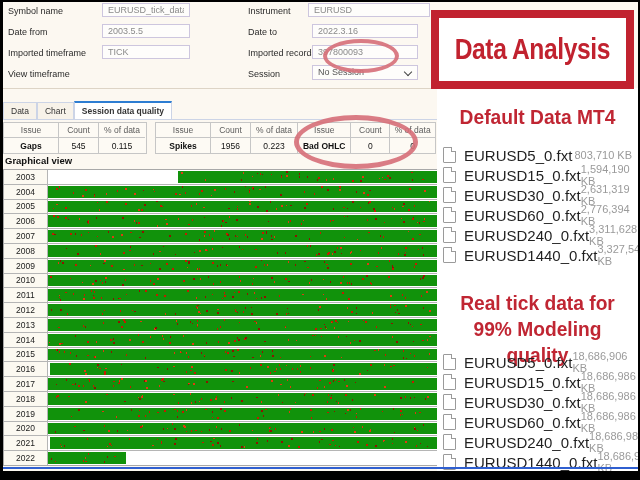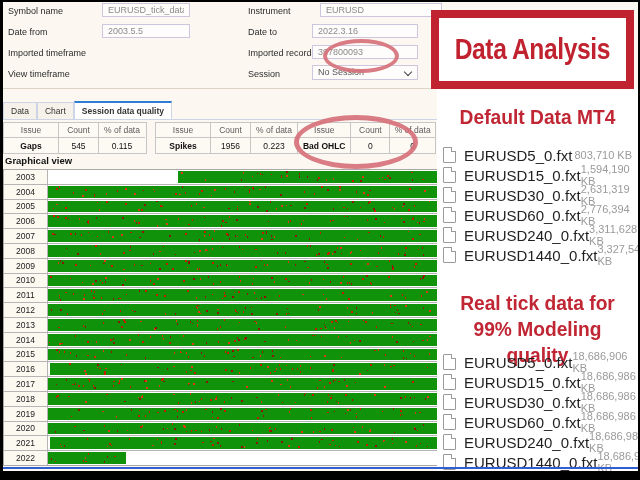"EURUSD" input.finput { left: 320px -> 308px }
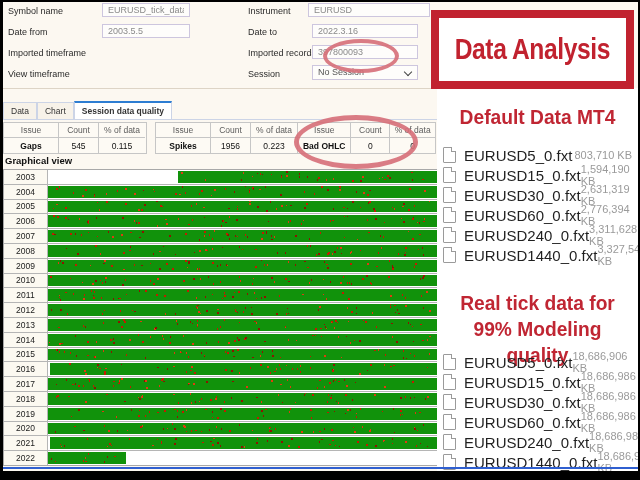"TICK" input.finput { html: none -> <input> }
